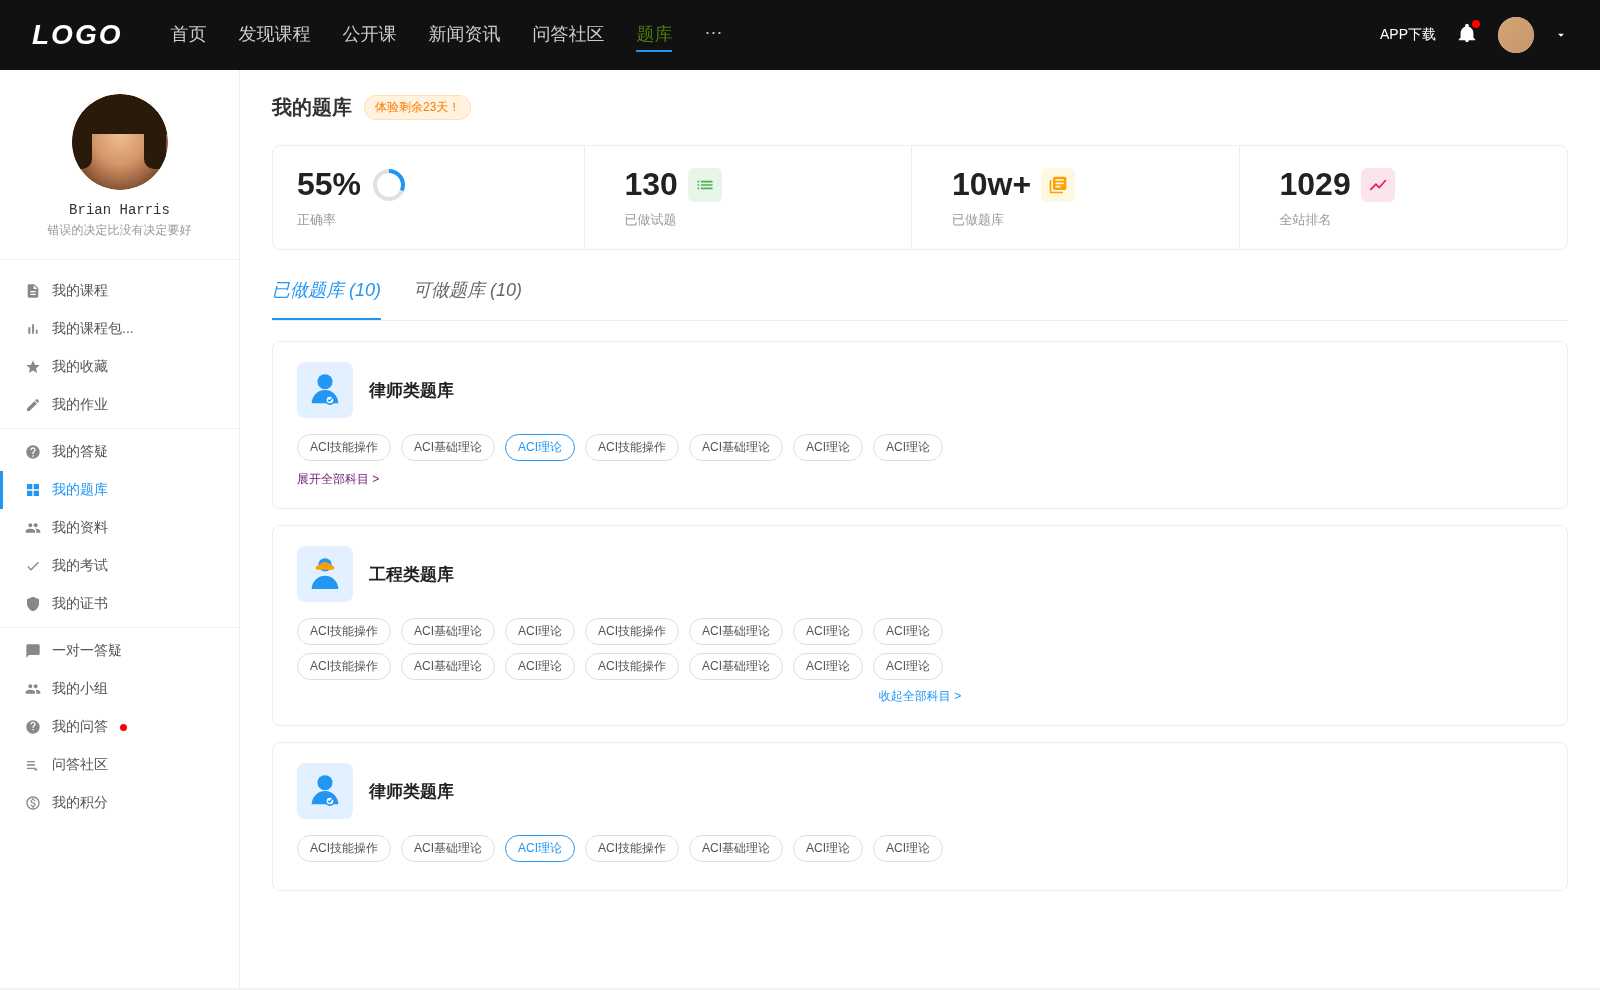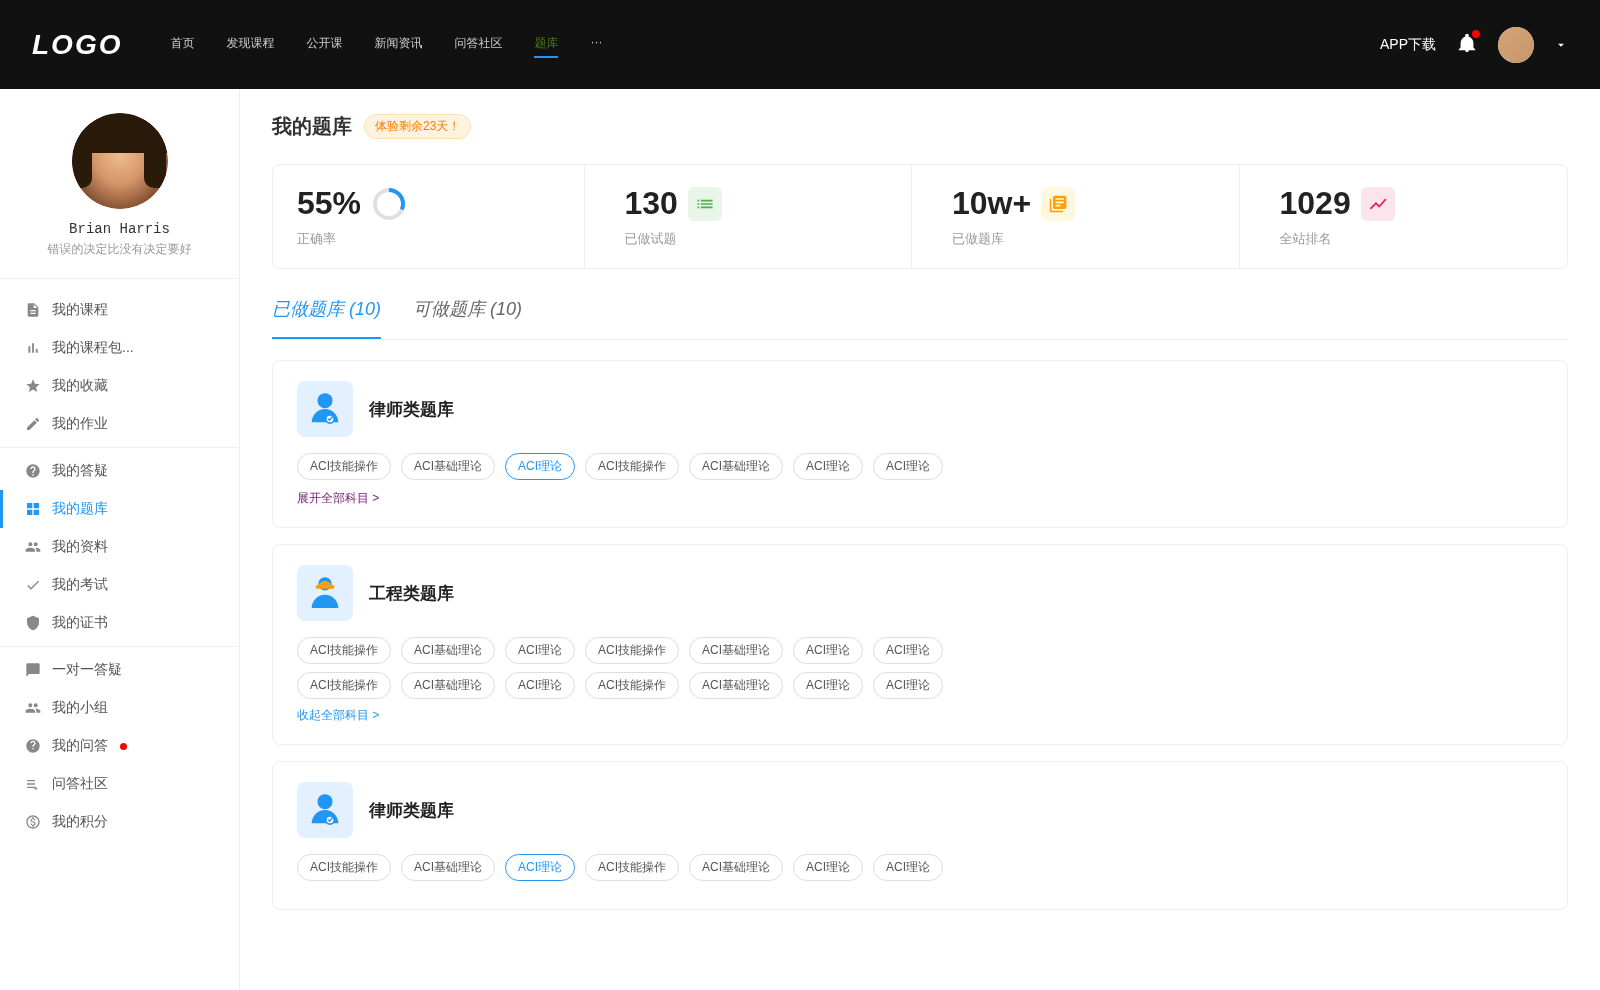"LOGO" .navbar { height: 89px -> 70px }
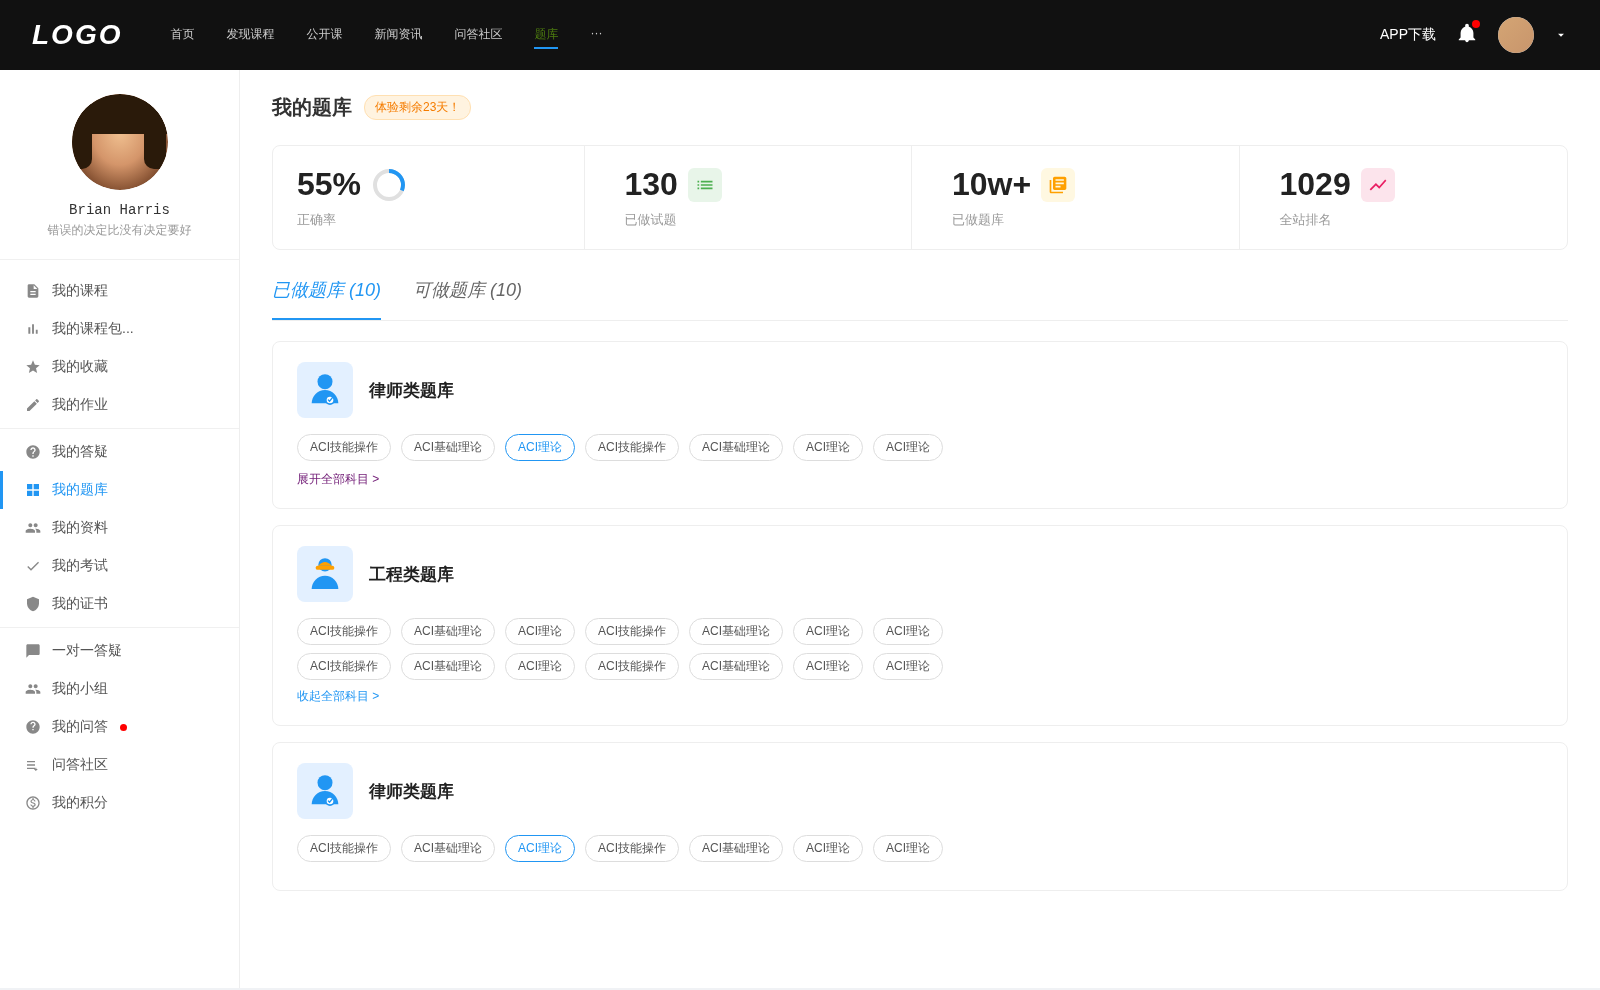"首页" .nav-item { font-size: 12px -> 18px }
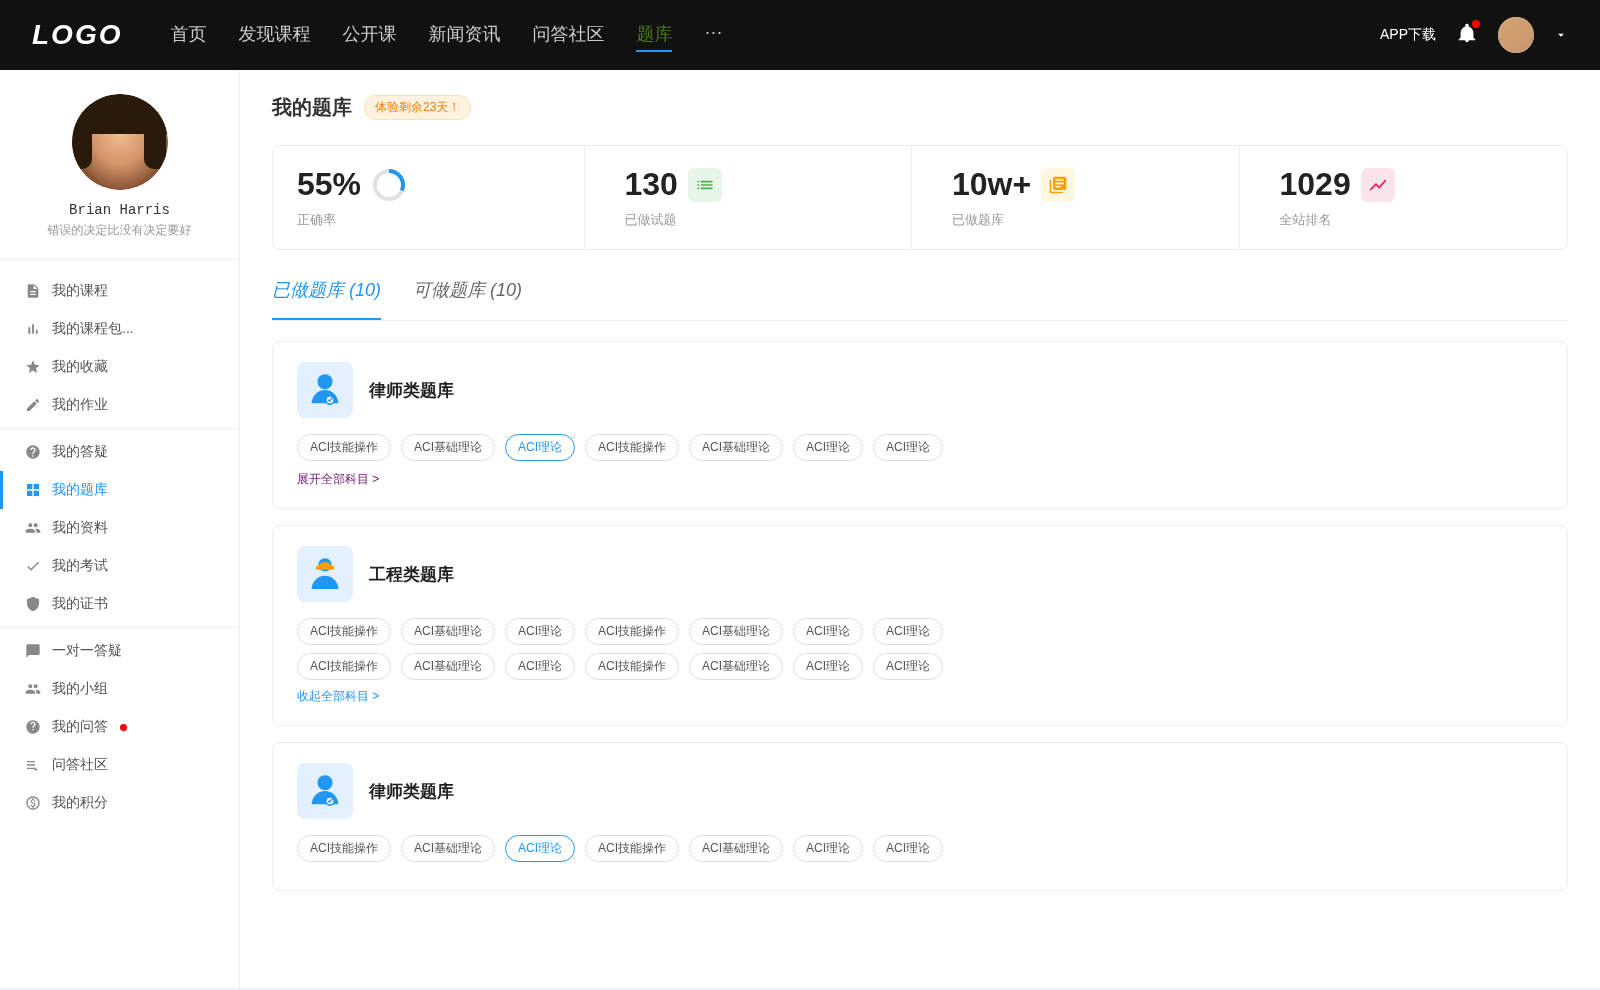"收起全部科目 >" .collapse-link { text-align: left -> center }
